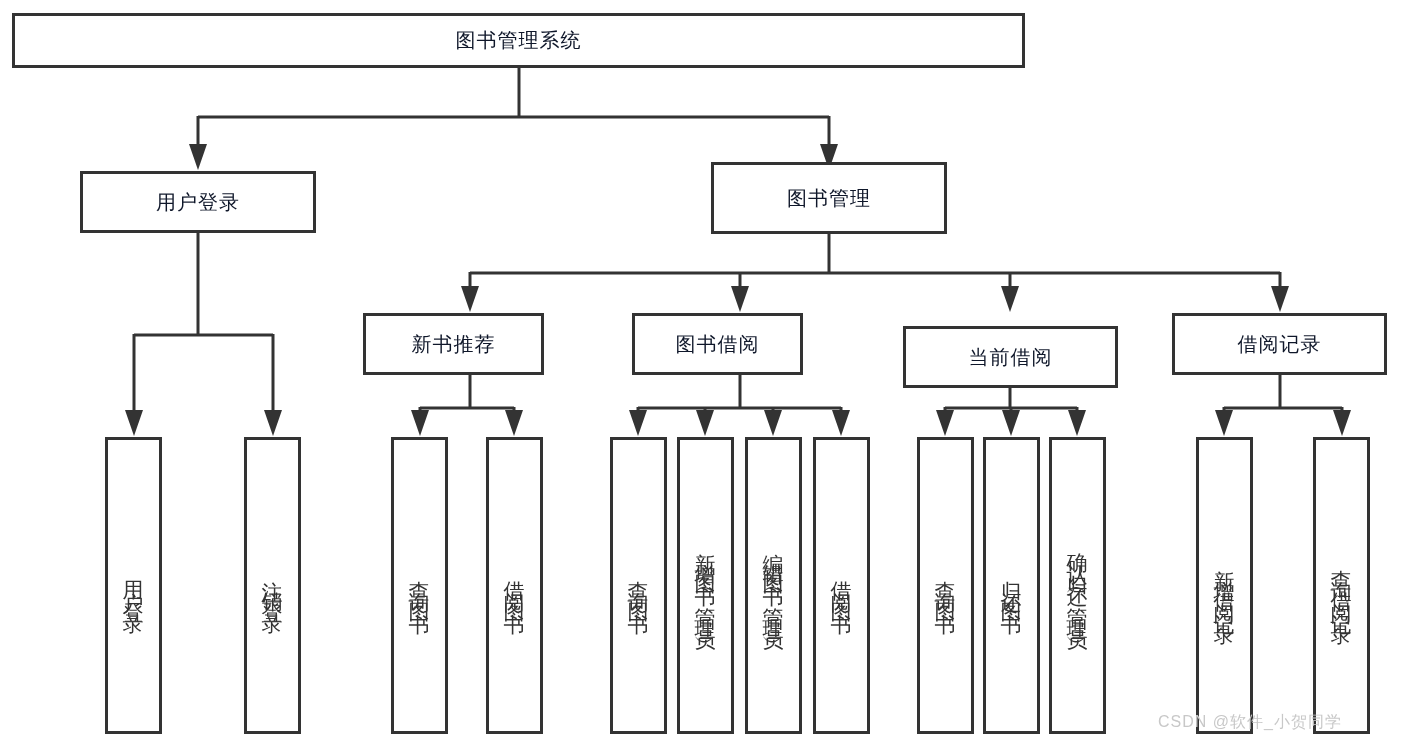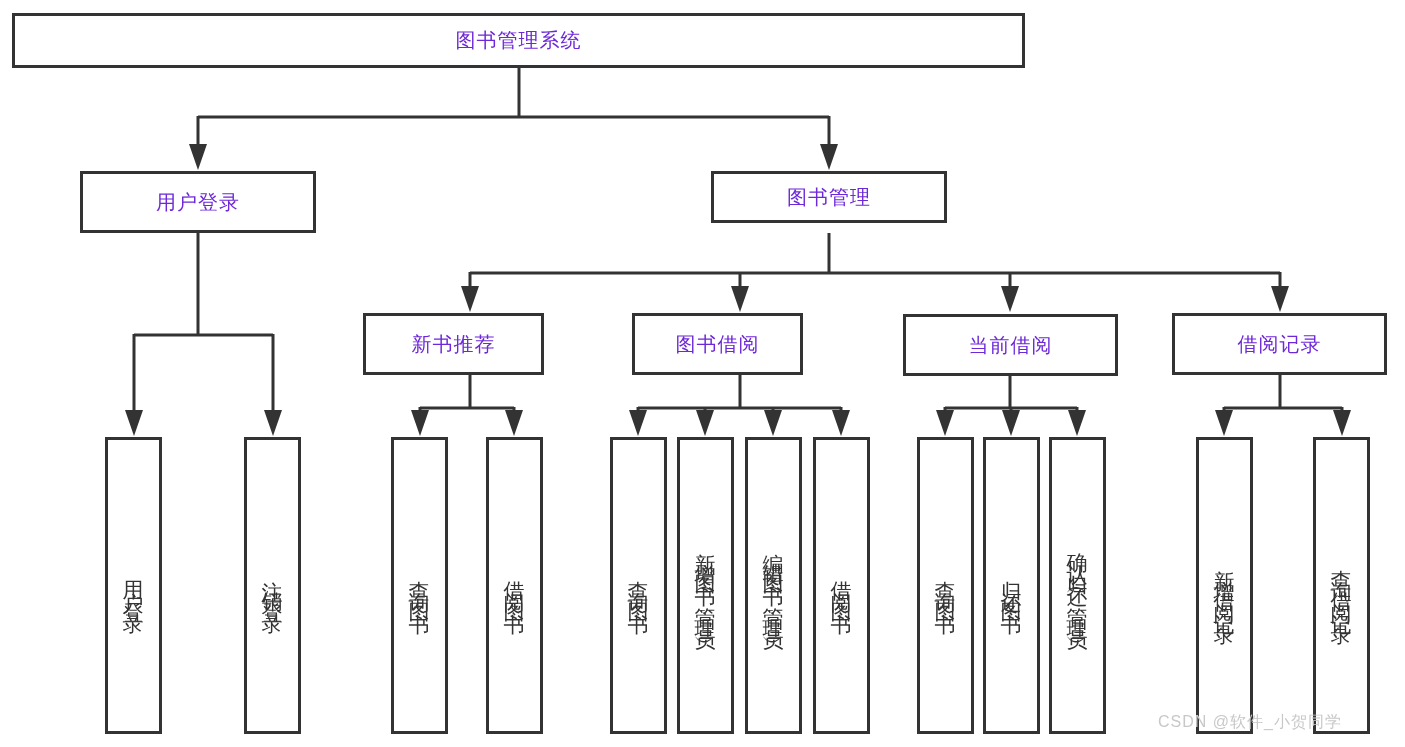"图书管理系统" .hbox .lbl { color: #6d28d9 -> #0f172a }
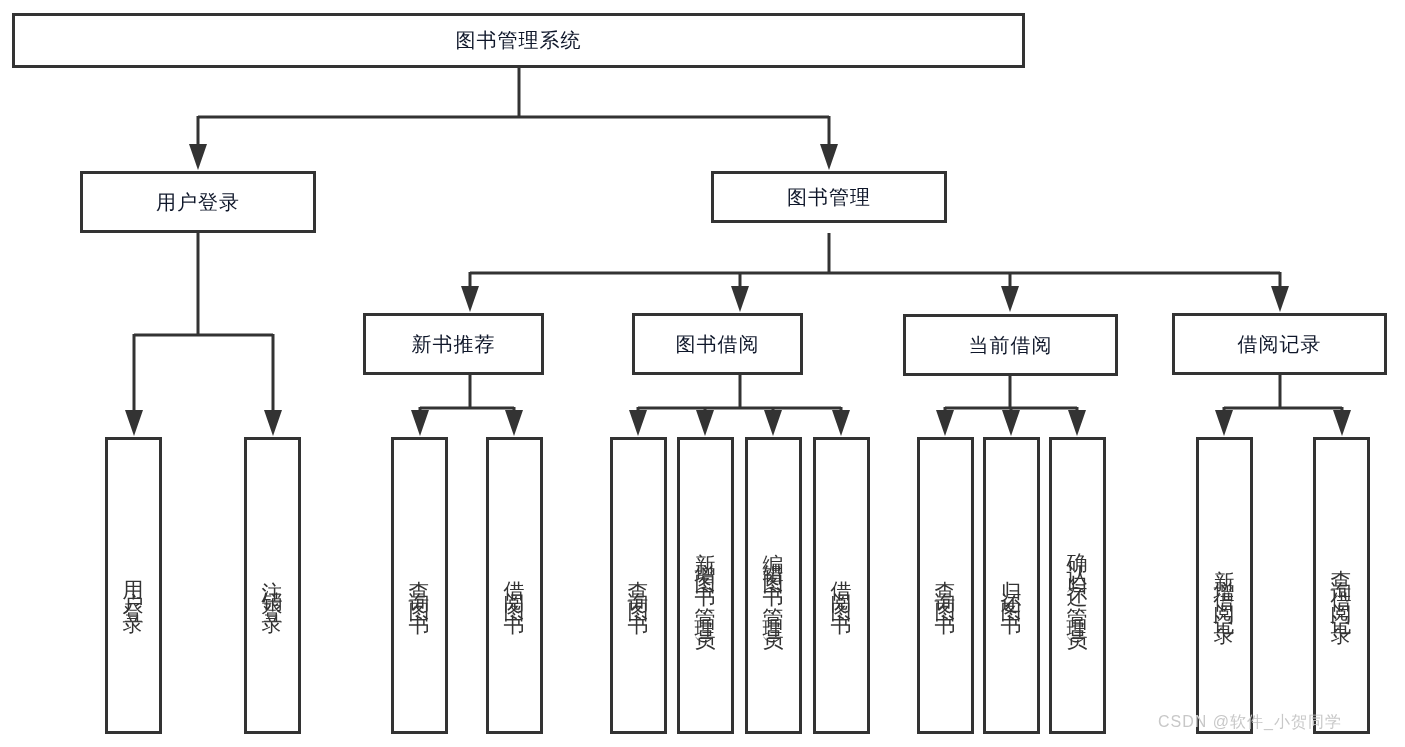"图书管理" div.box { height: 52px -> 72px; top: 171px -> 162px }
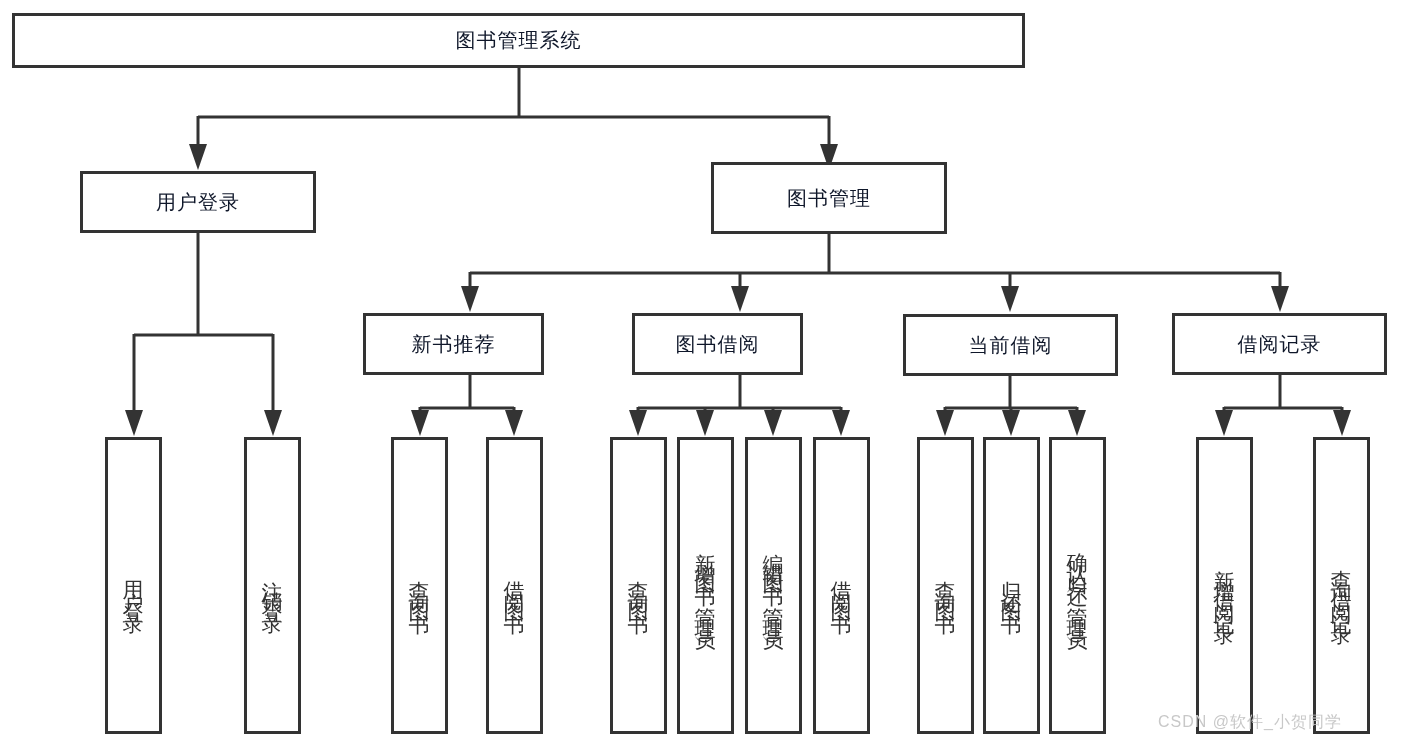"当前借阅" div.box { top: 314px -> 326px }
